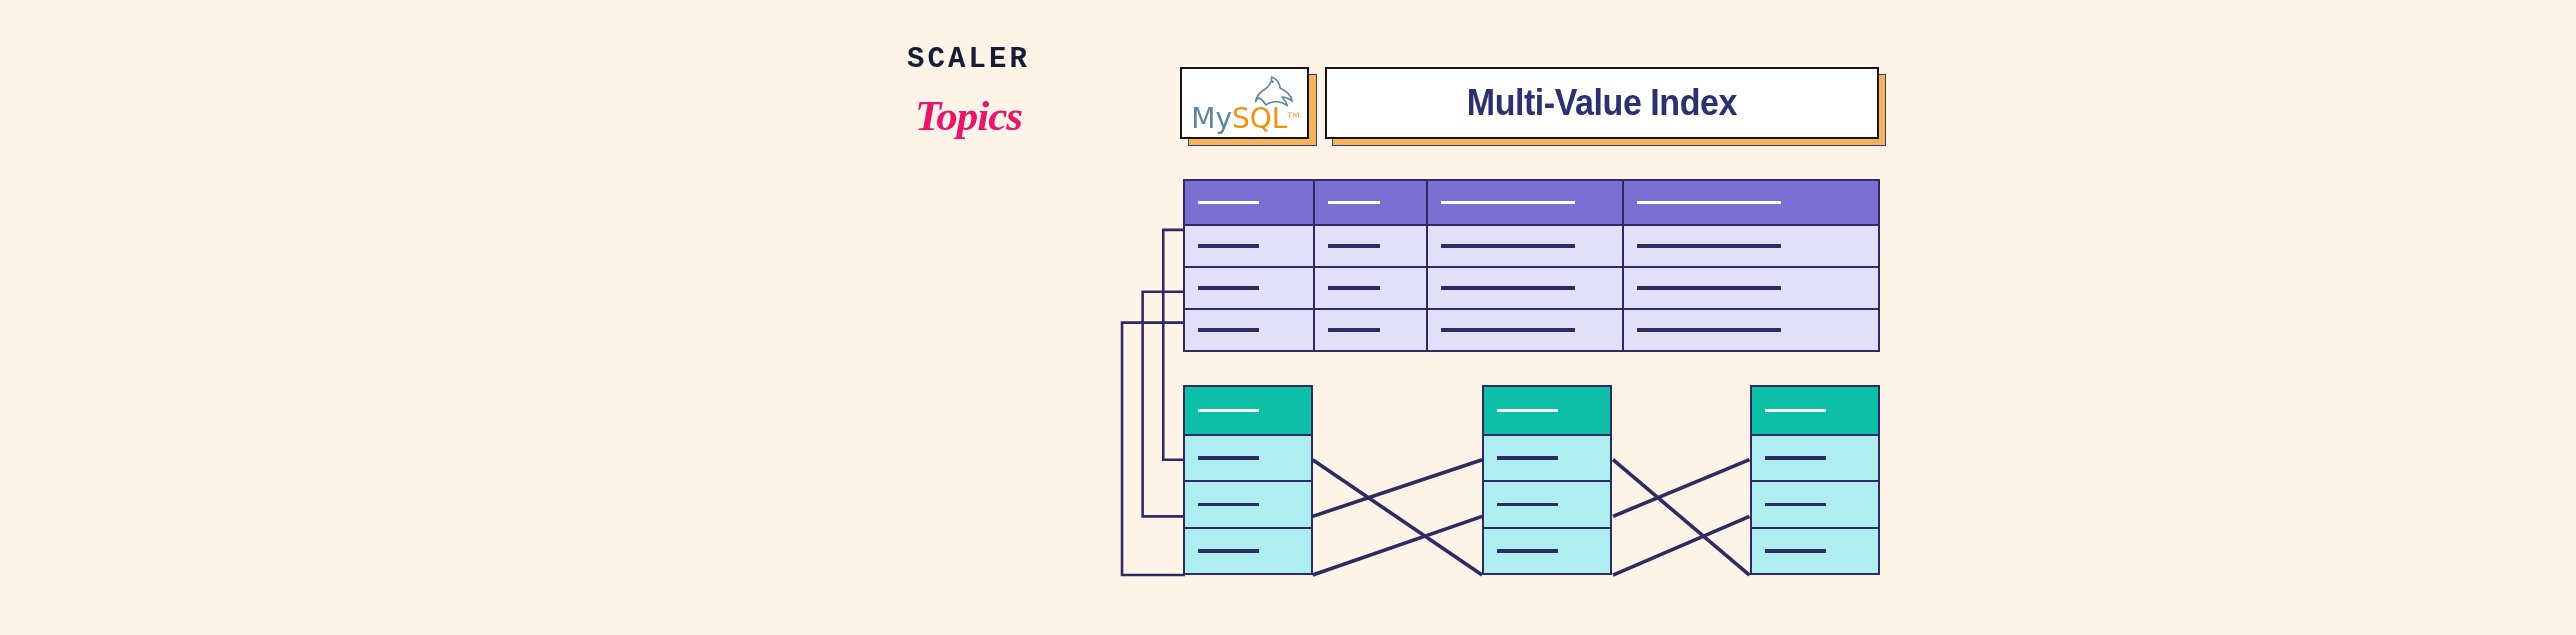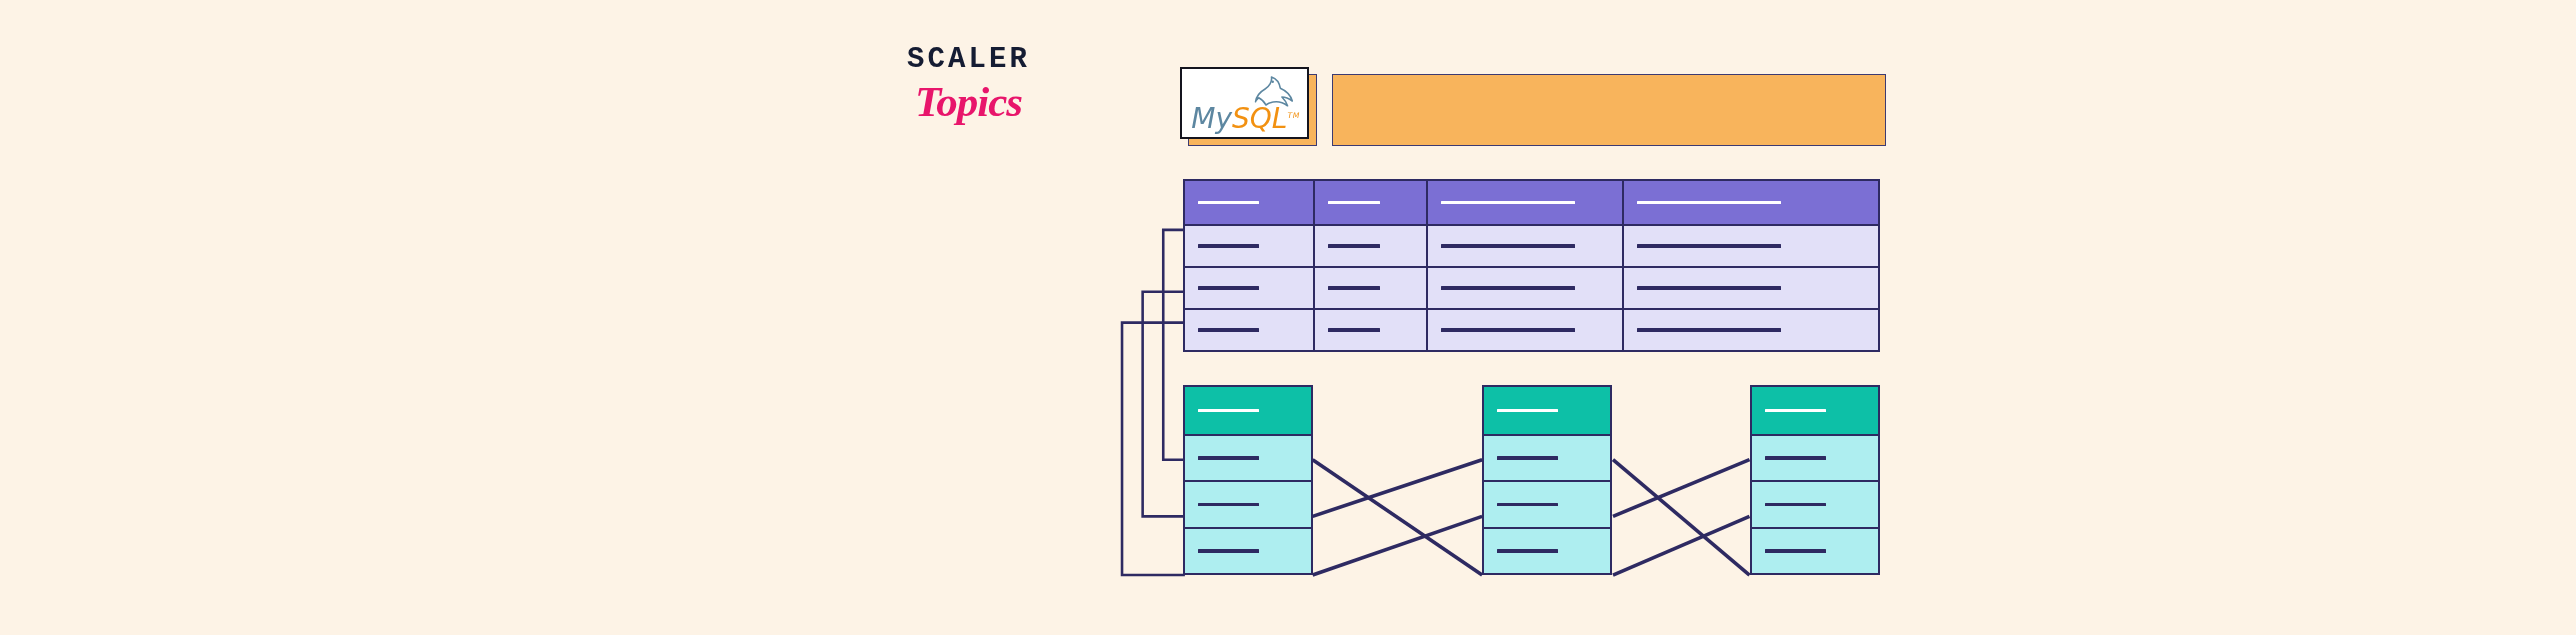"Topics" .logo-topics { margin-top: 6px -> 20px }
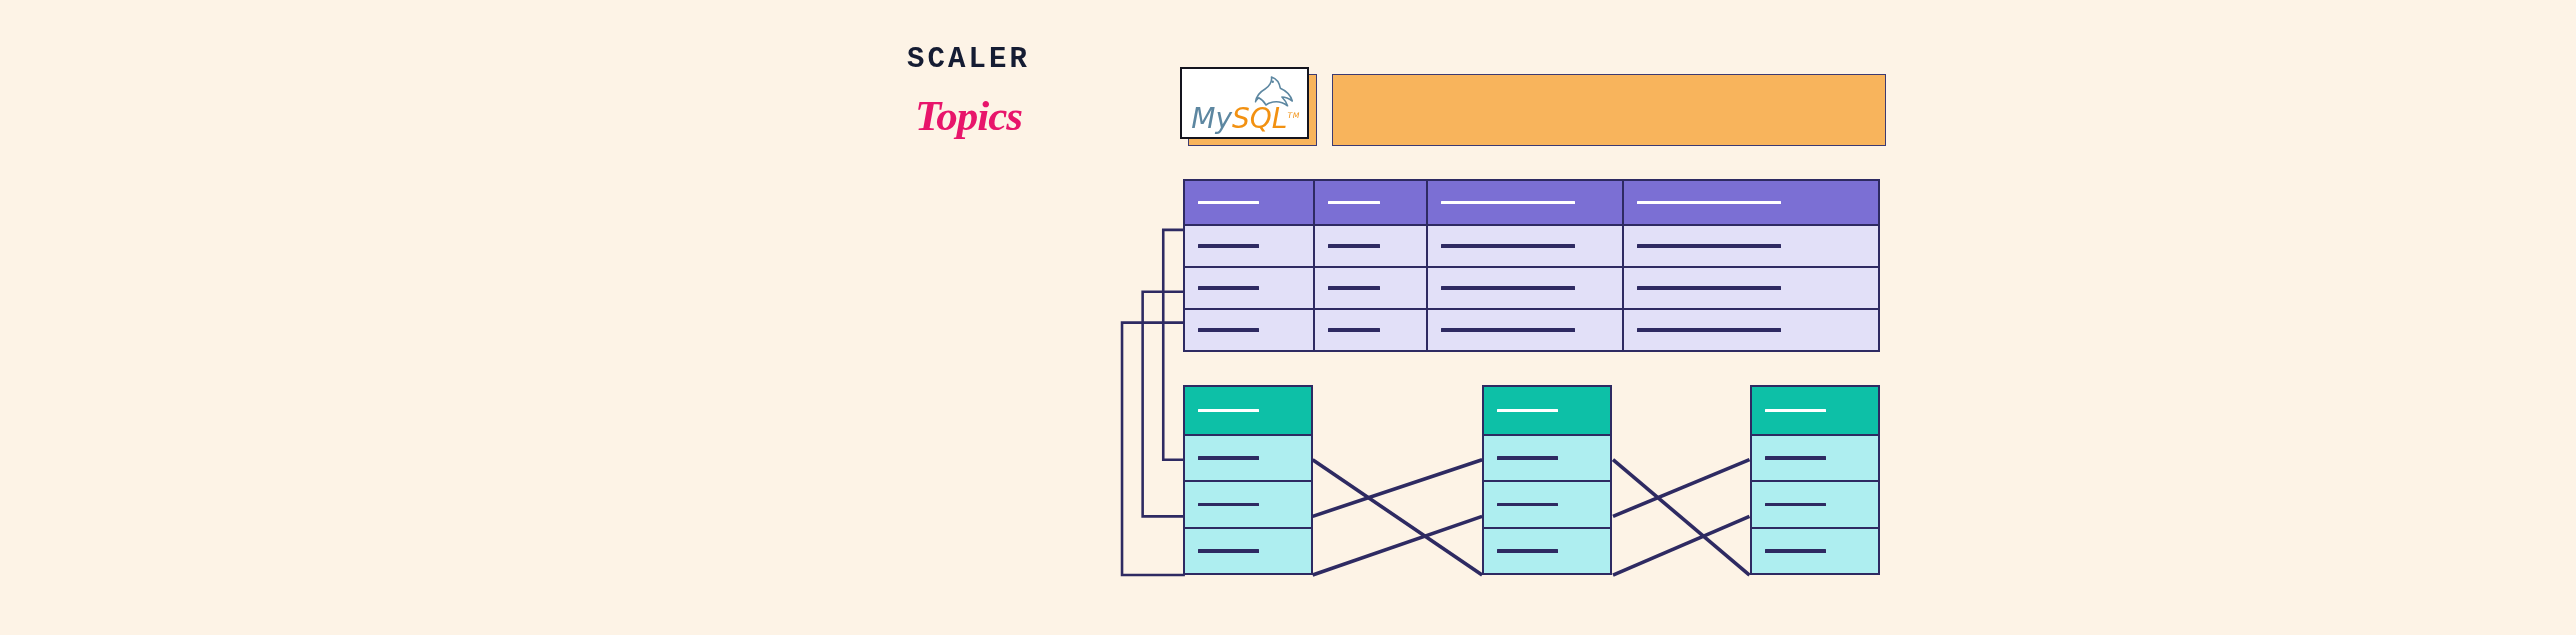"MySQLTM" .mysql-word { font-style: italic -> none }
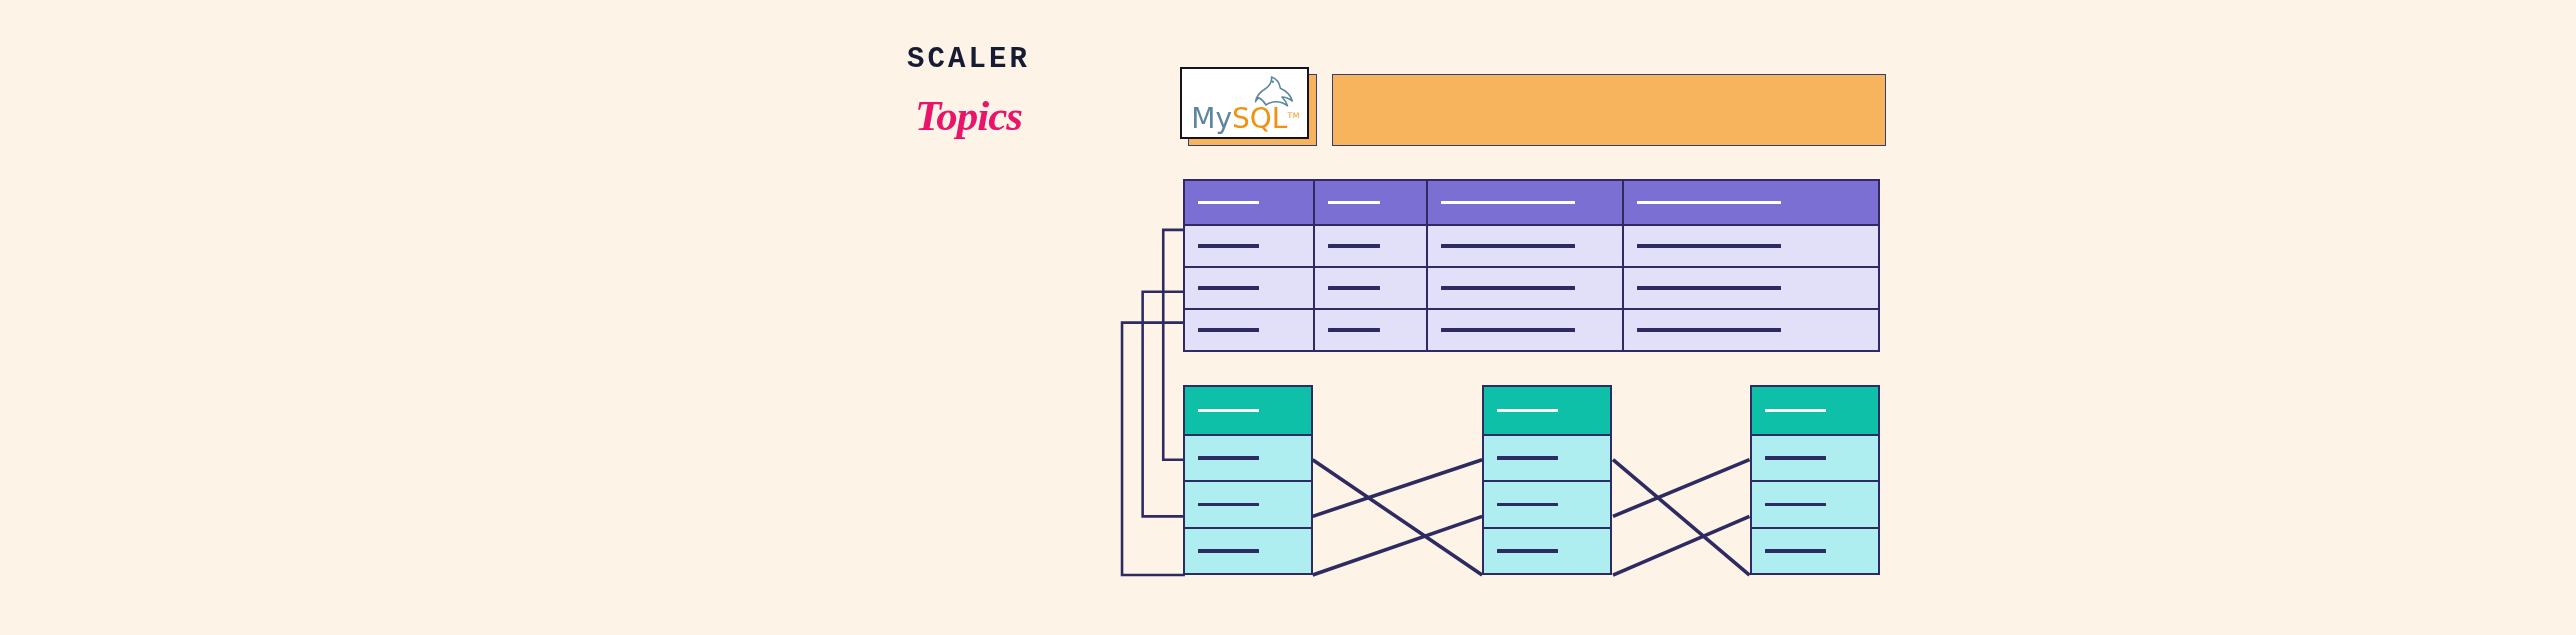"Multi-Value Index" div.framebox { html: none -> <div> <div> <div>Multi-Value Index</div> </div> </div> }
